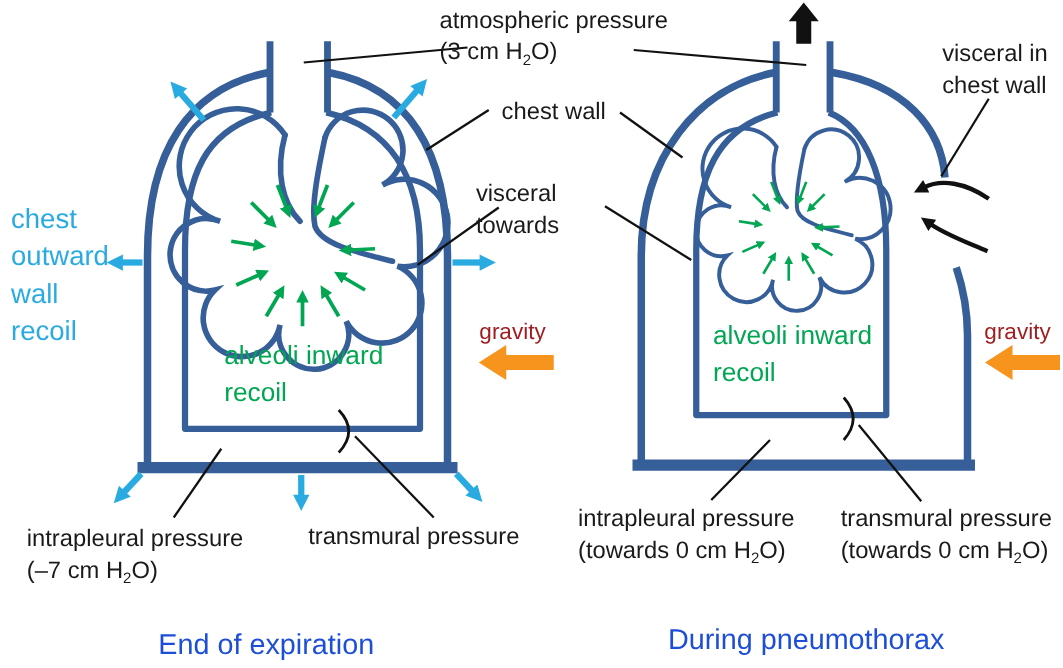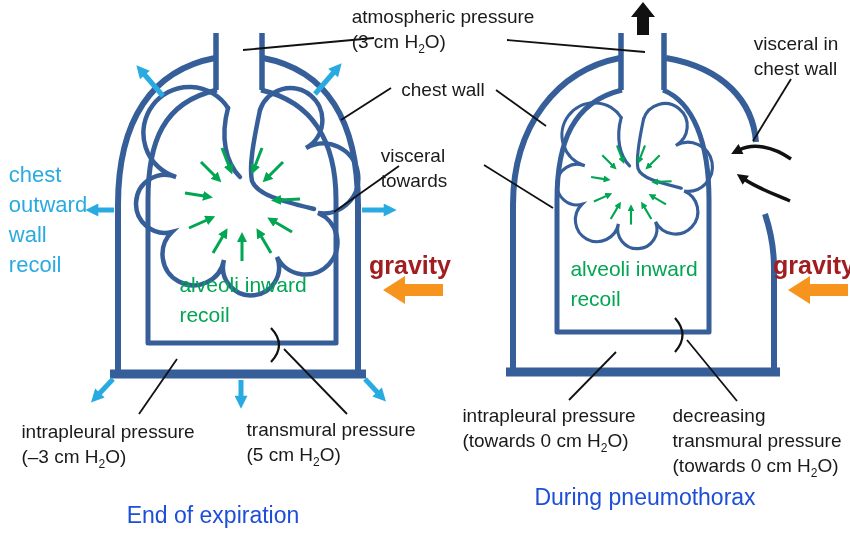"gravity" .darkred { font-size: 25px -> 18px; font-weight: 700 -> 400 }
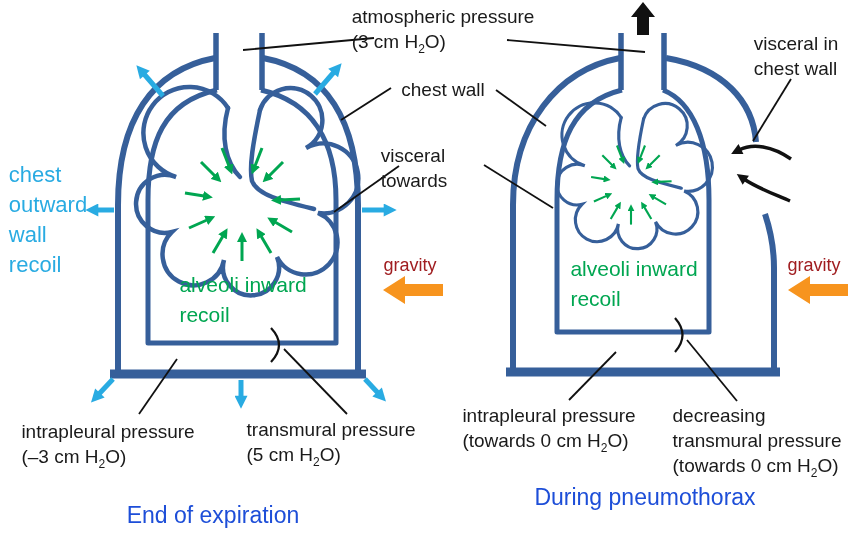"decreasing" div { html: <div>decreasing</div> -> none }
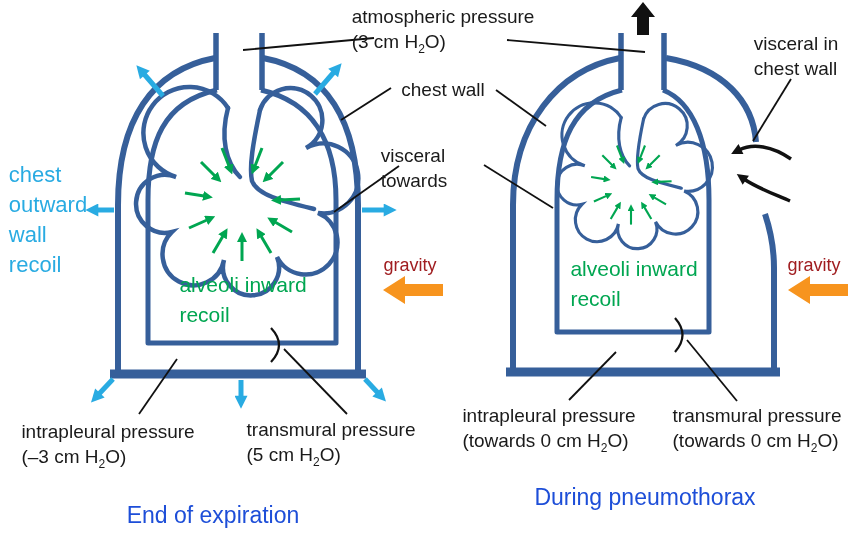"(–3 cm H" span { text: 3 -> 7 }
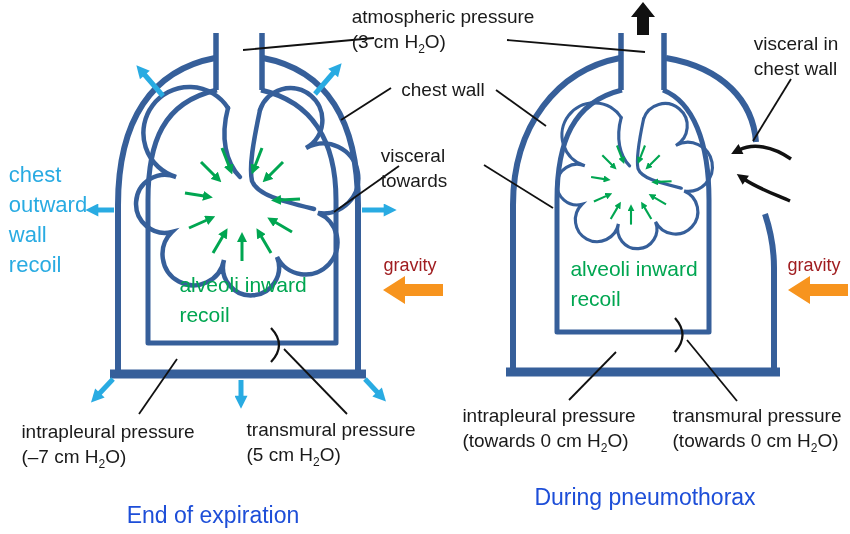"(5 cm H2O)" div { html: <div><span>(5 cm H</span><sub>2</sub><span>O)</span></div> -> none }
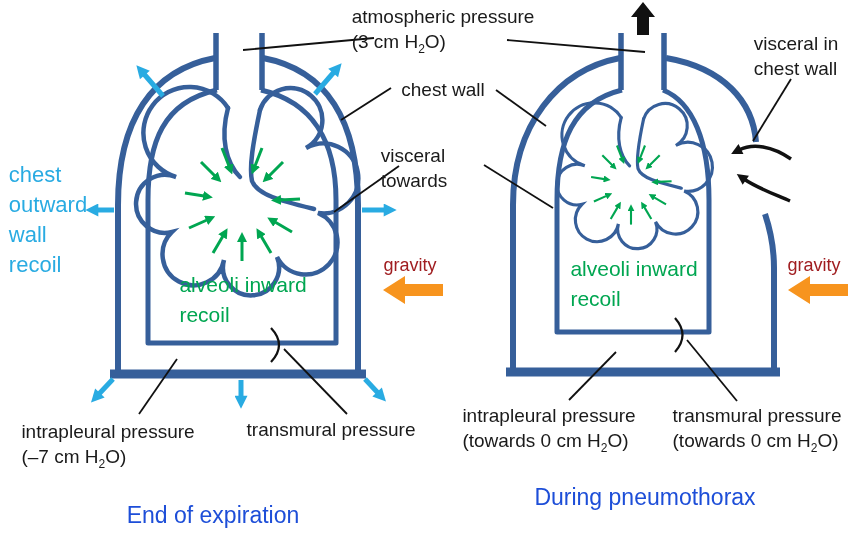"During pneumothorax" div.label { top: 485px -> 499px }
